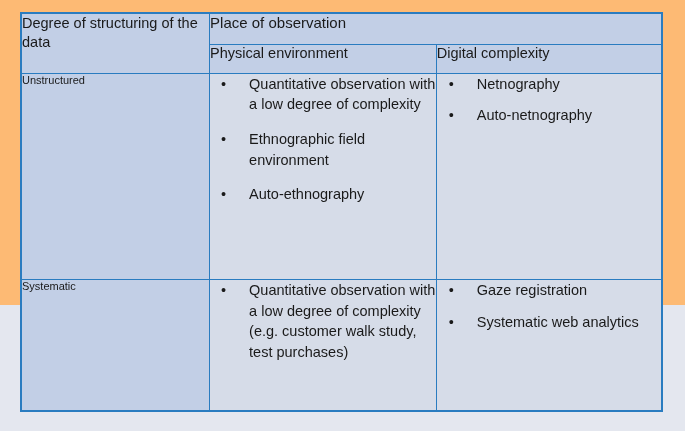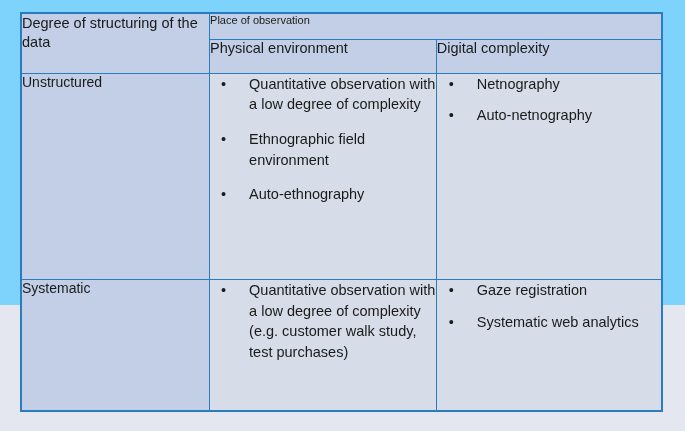"Degree of structuring of the" #page { background: #7dd3fc -> #fdba74 }
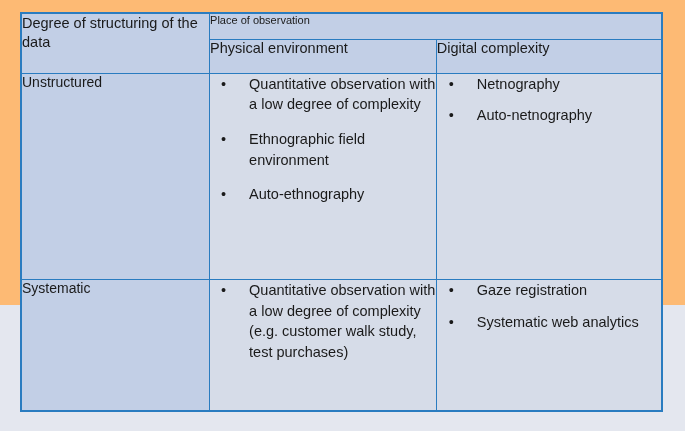"Place of observation" .head-span { font-size: 11px -> 15px }
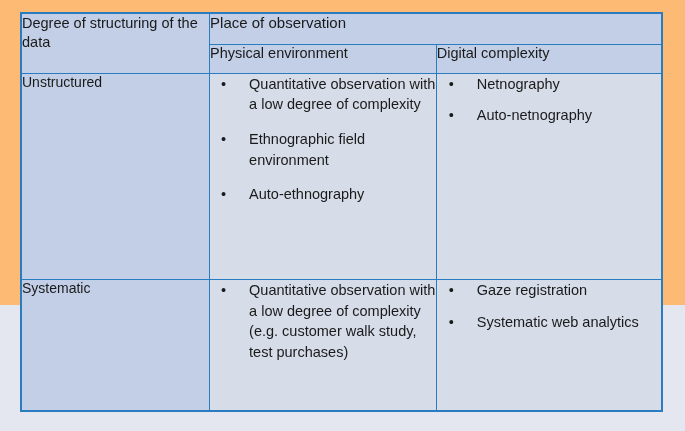"Unstructured" .row-label { font-size: 14px -> 11px }
